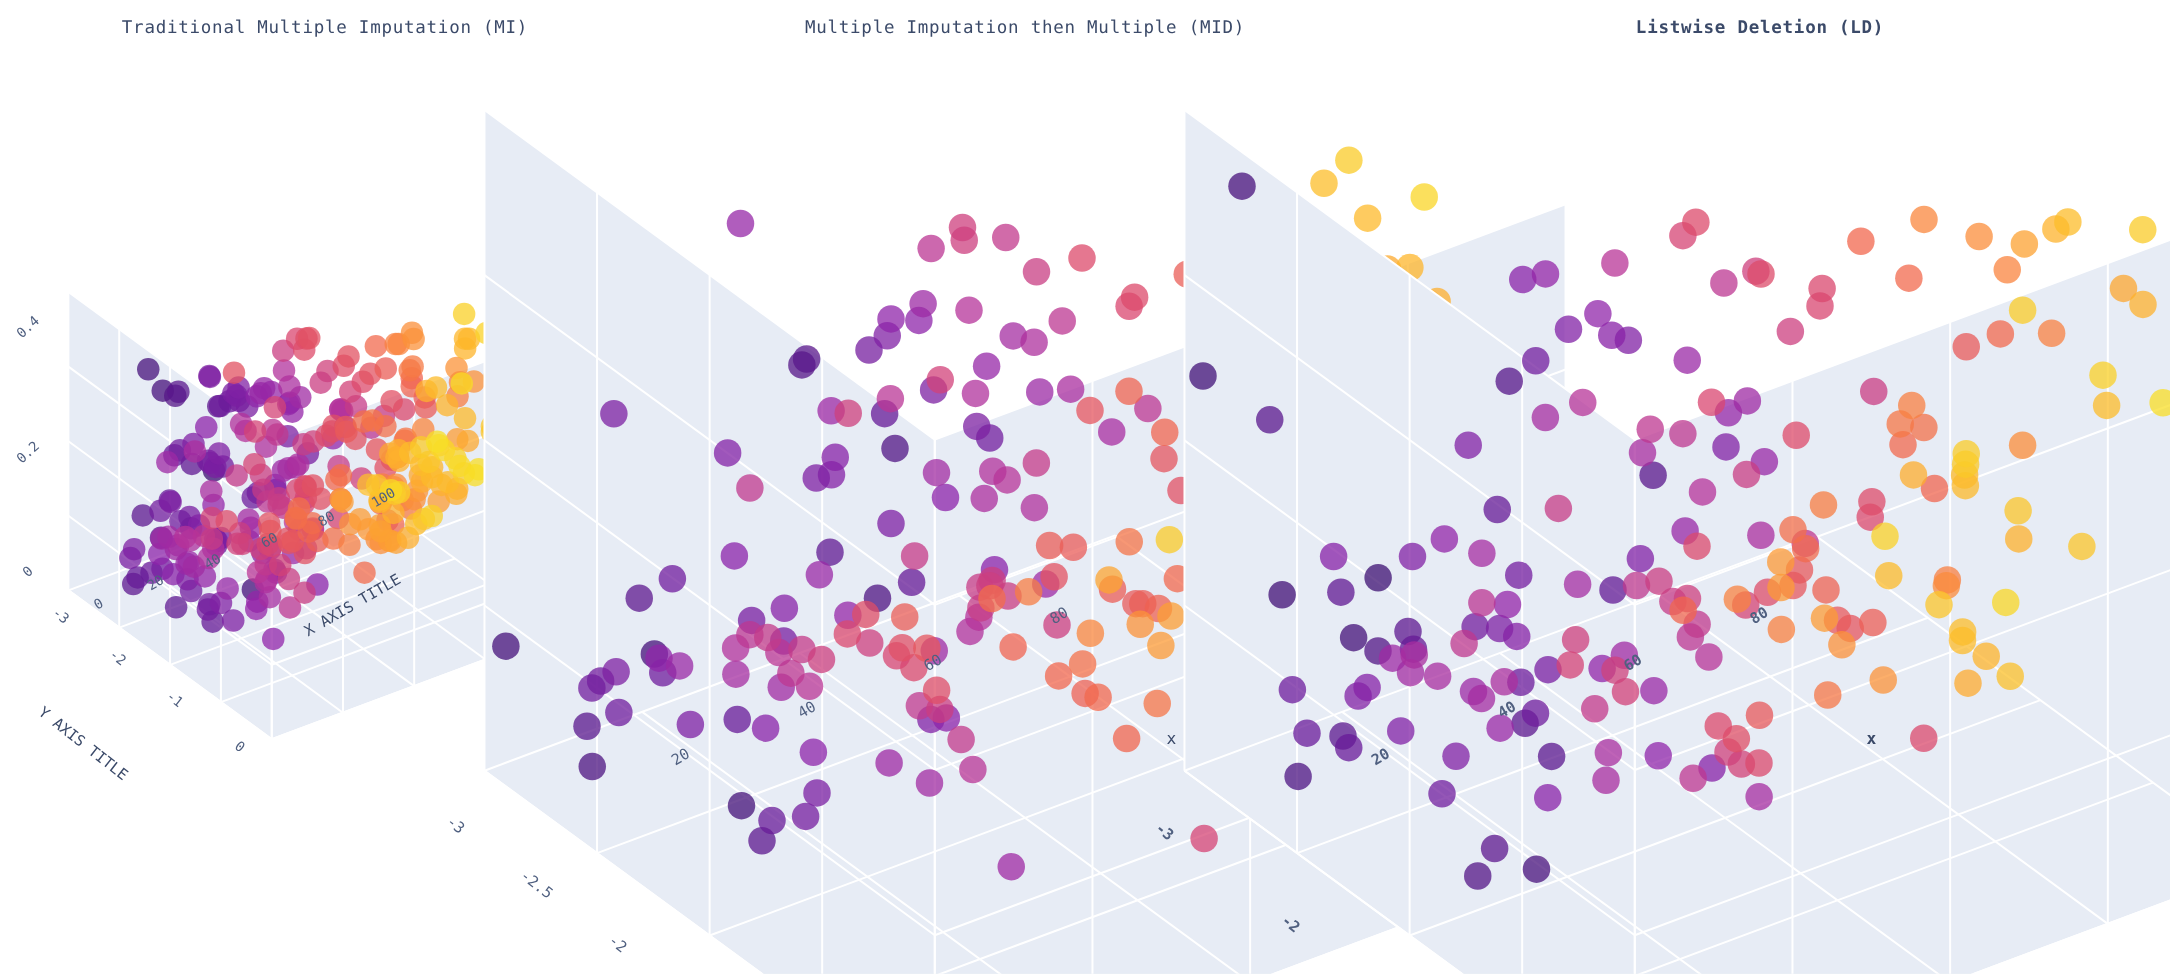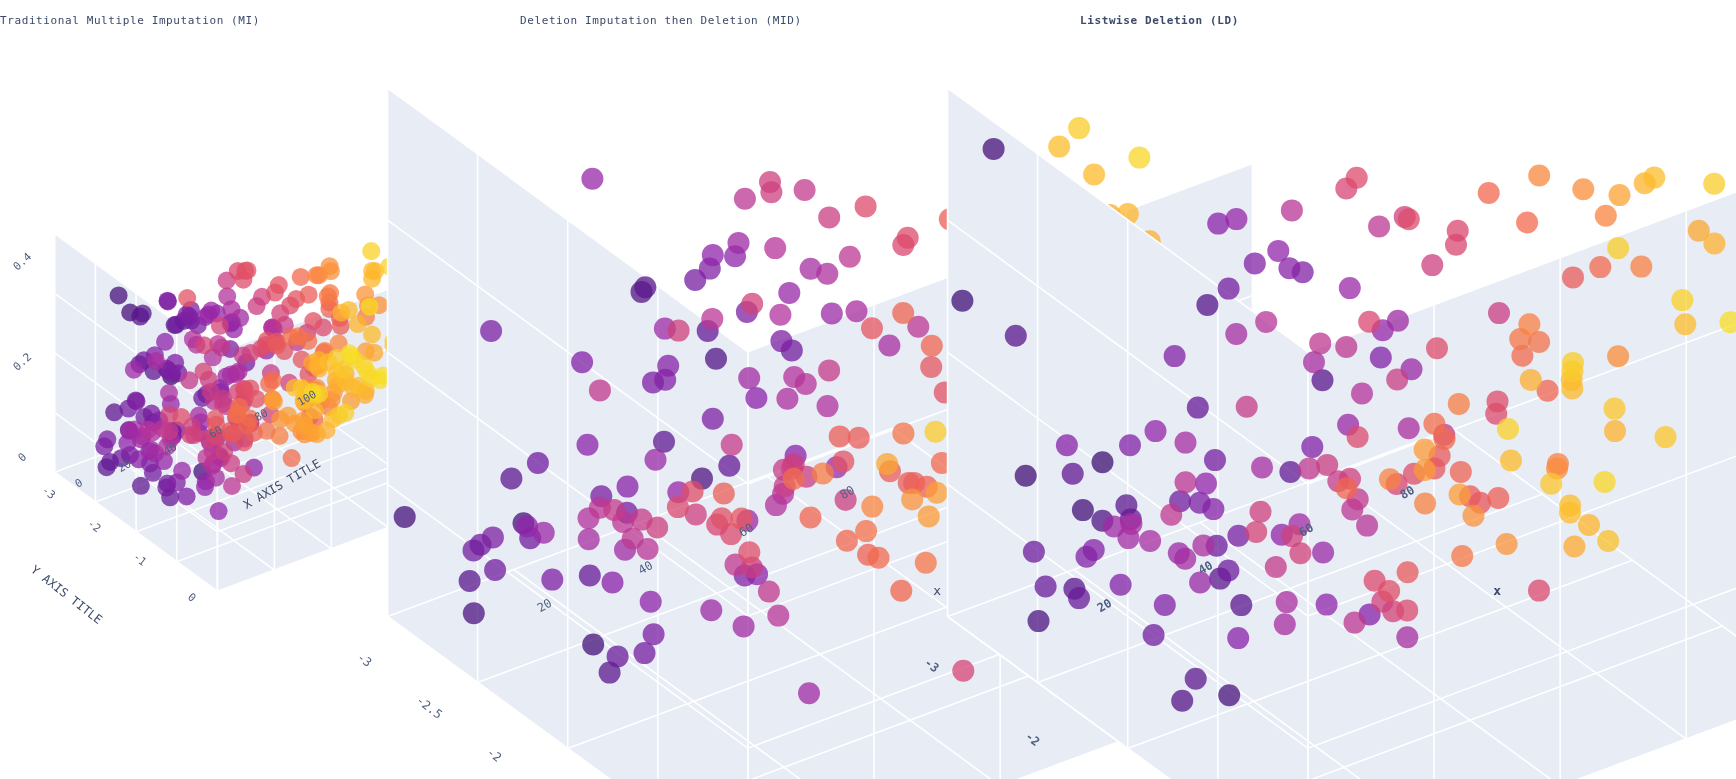"Traditional Multiple Imputation (MI)" .panel-title { font-size: 11px -> 14px; text-align: left -> center }
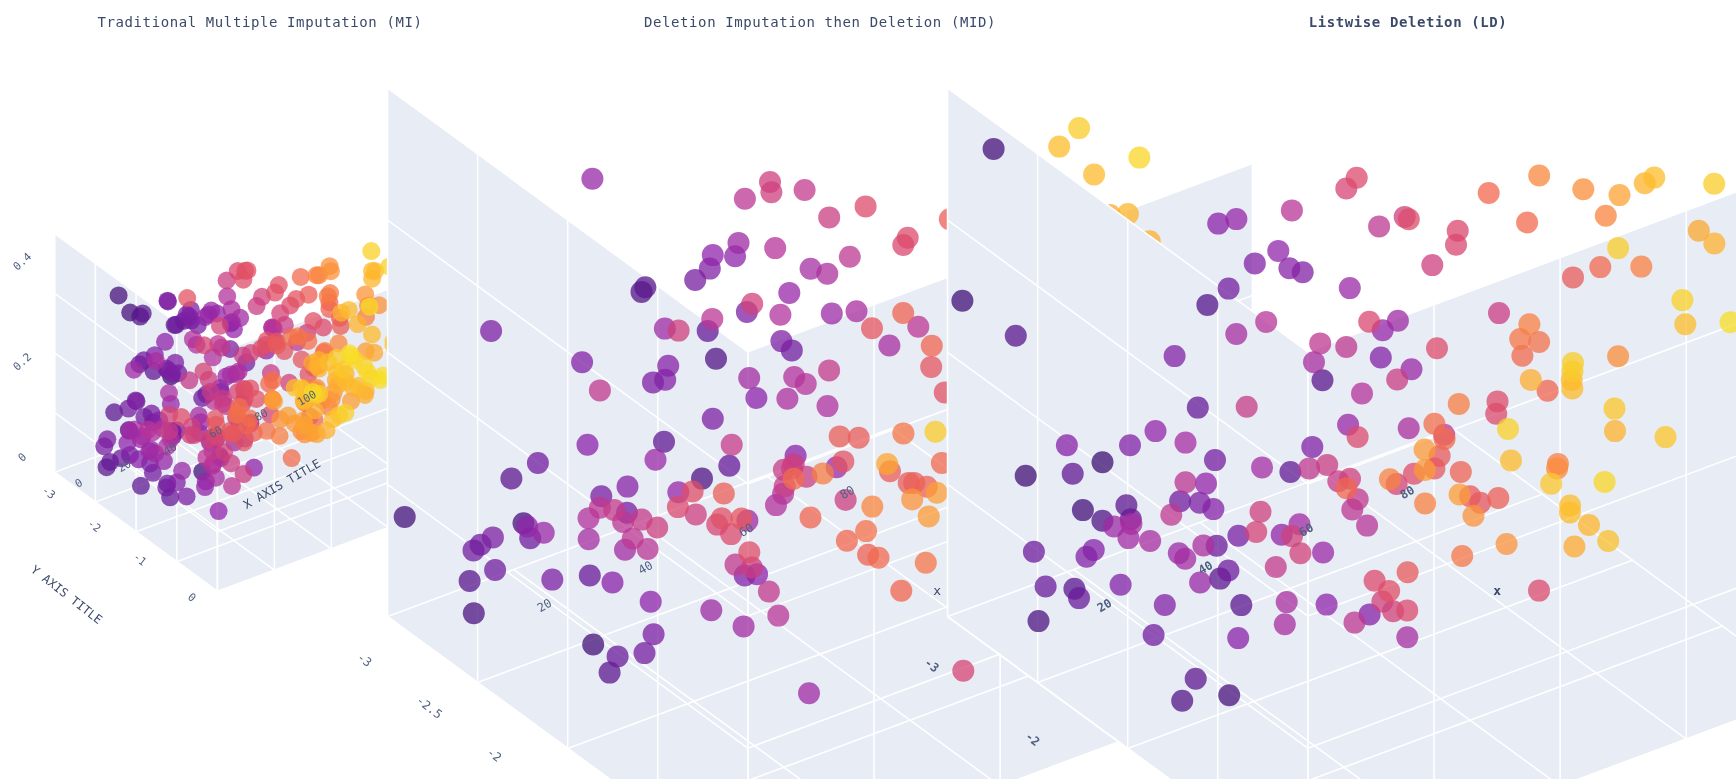"Deletion Imputation then Deletion (MID)" div.panel-title { text: Deletion Imputation then Deletion -> Multiple Imputation then Multiple }
